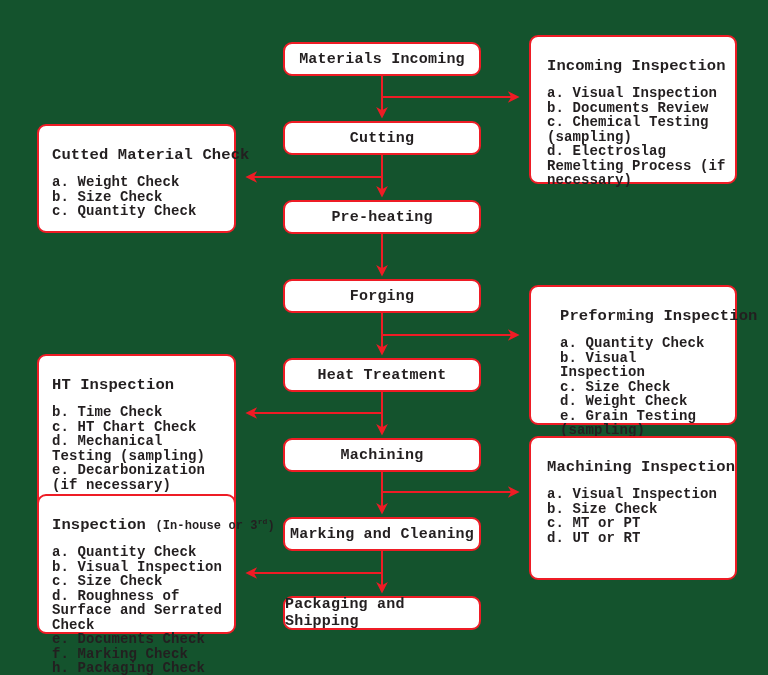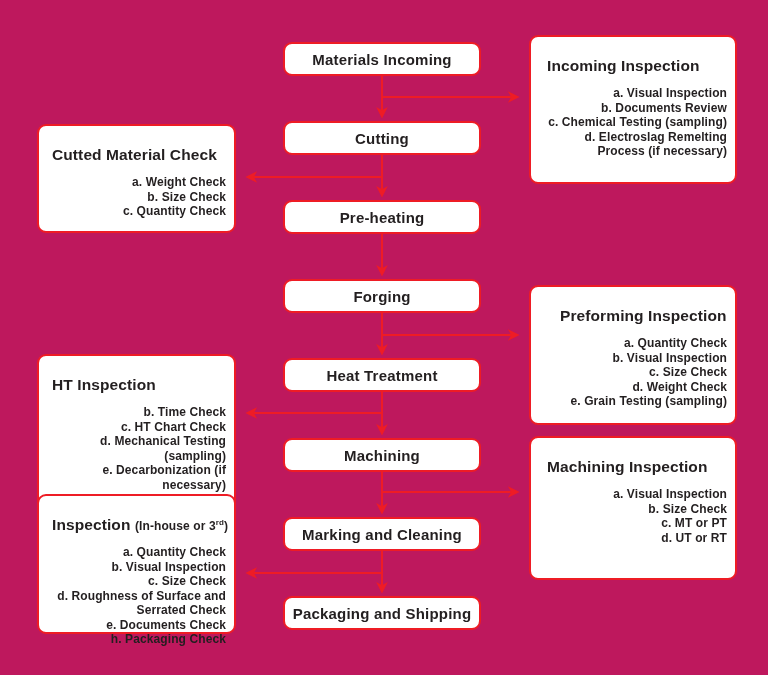"Materials Incoming" .canvas { background: #be185d -> #14532d; font-family: none -> Liberation Mono, monospace }
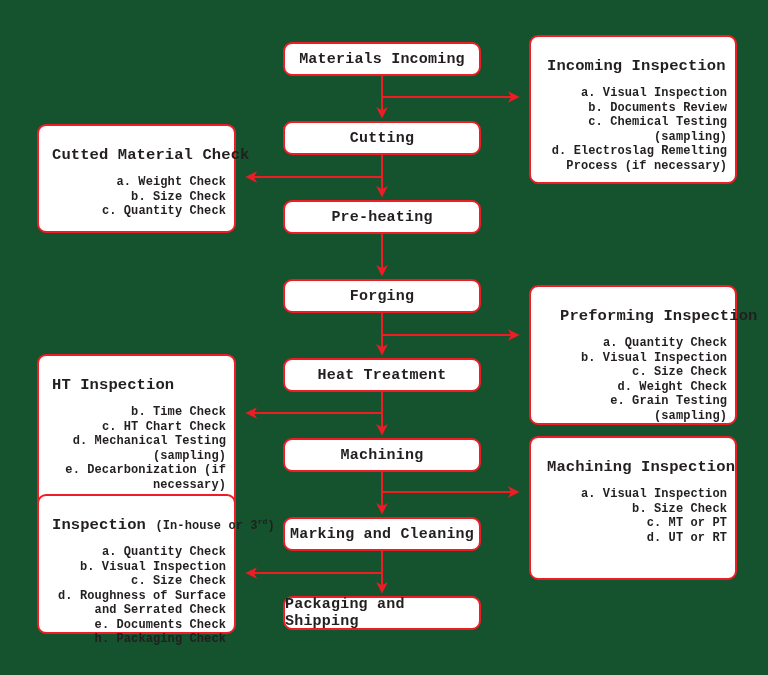"a. Visual Inspection" .item { font-size: 12px -> 14px; text-align: right -> none }
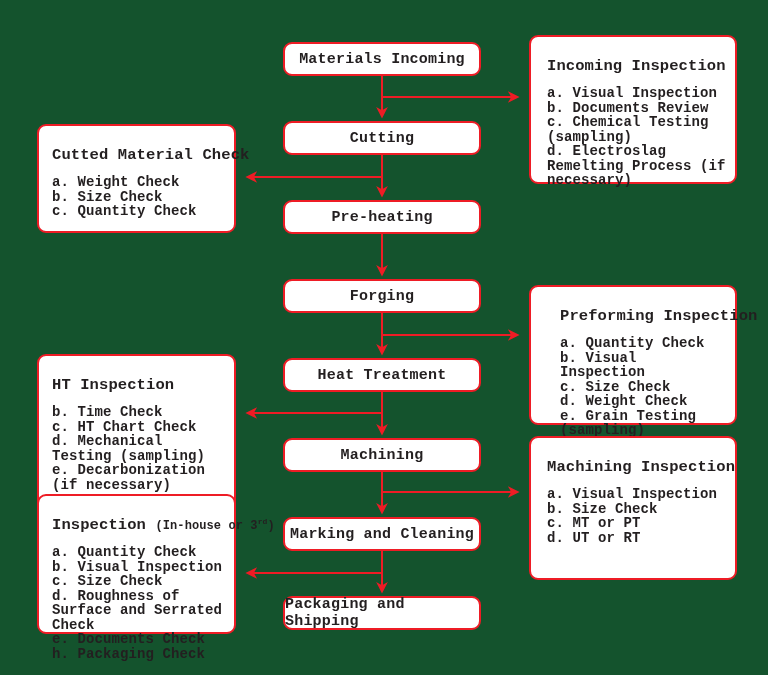"f. Marking Check" div.item { html: none -> <div>f. Marking Check</div> }
